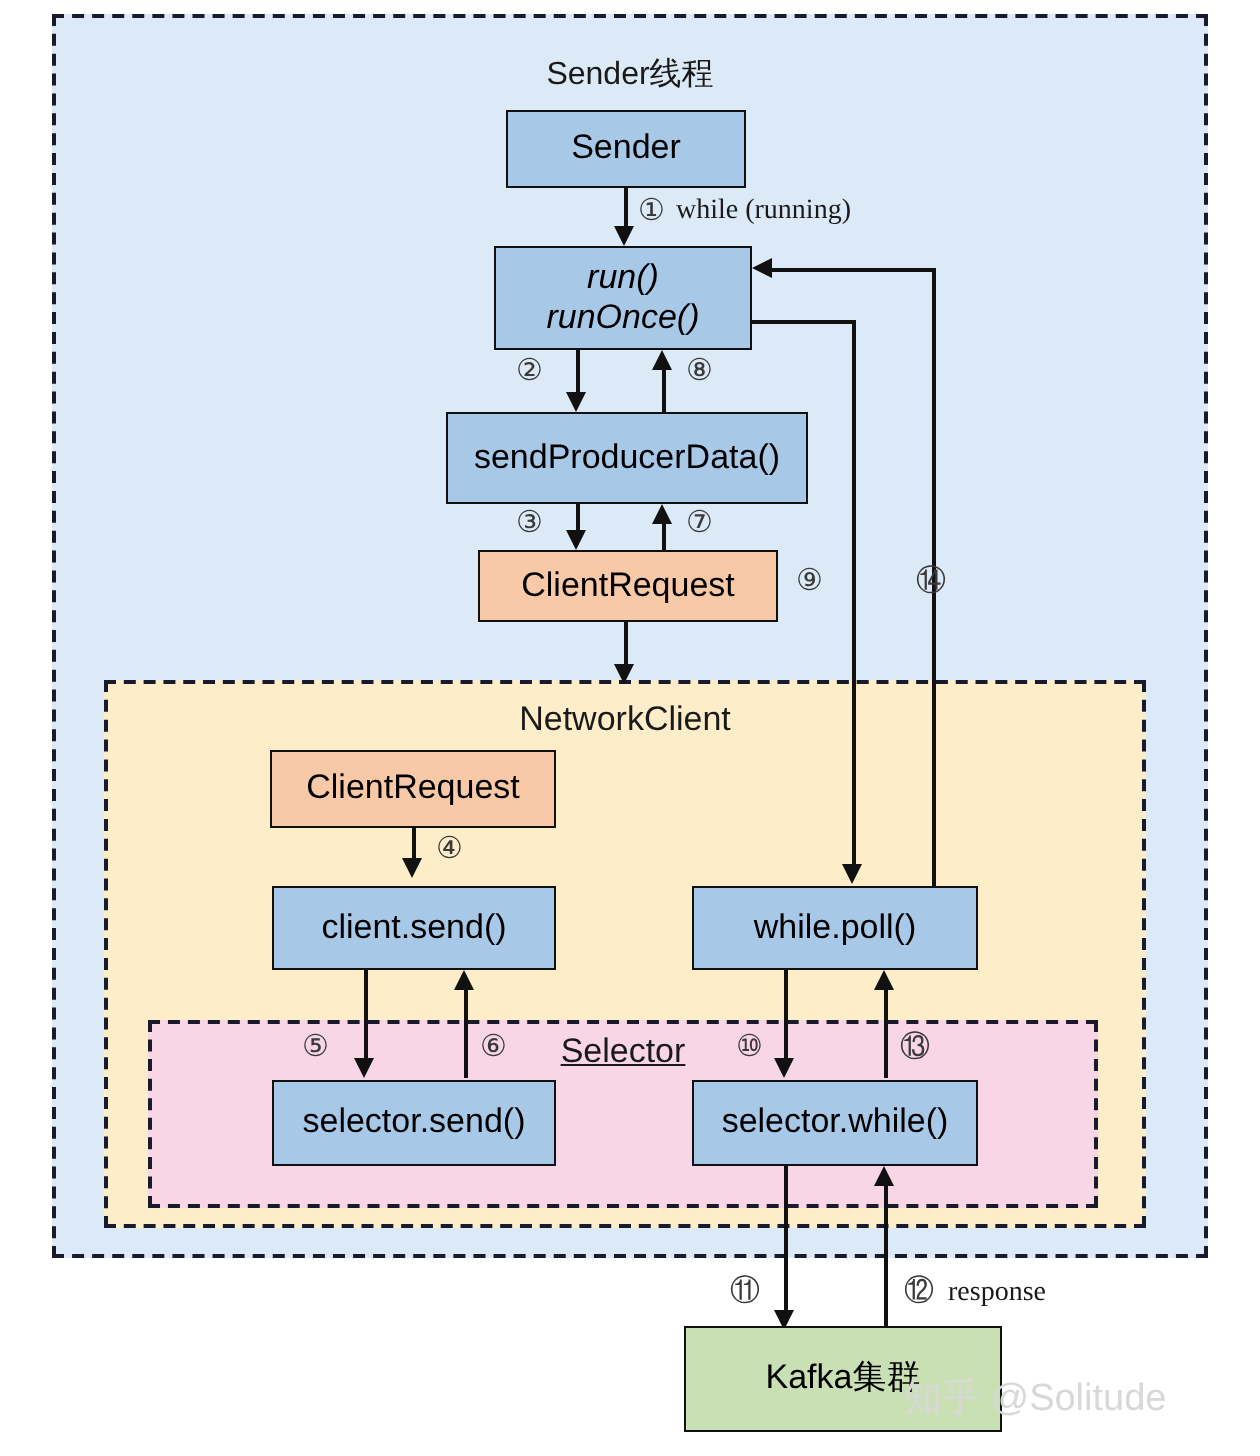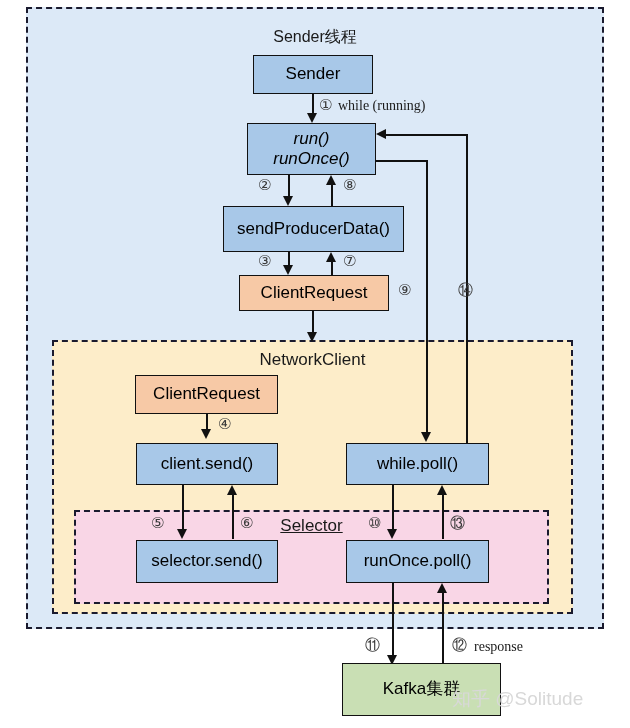"runOnce.poll()" div.node { text: runOnce.poll -> selector.while }
